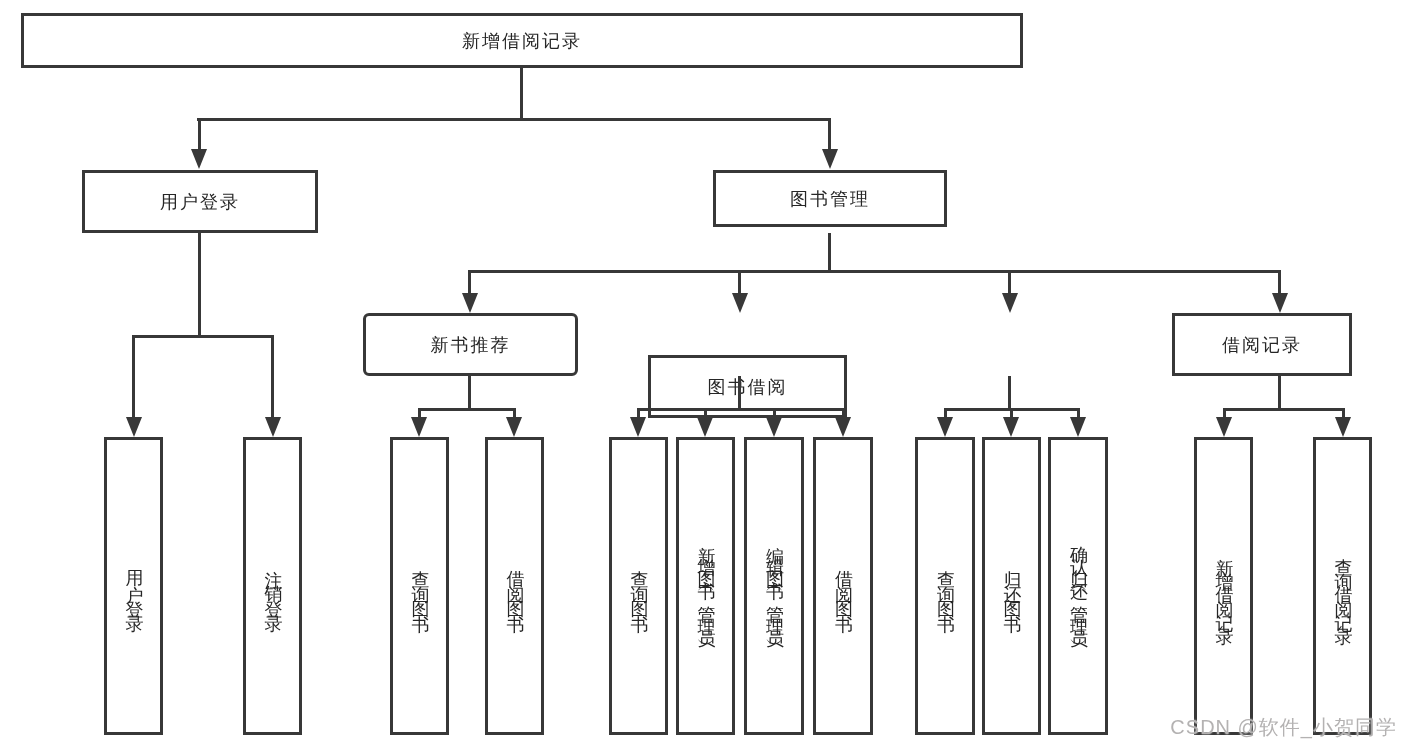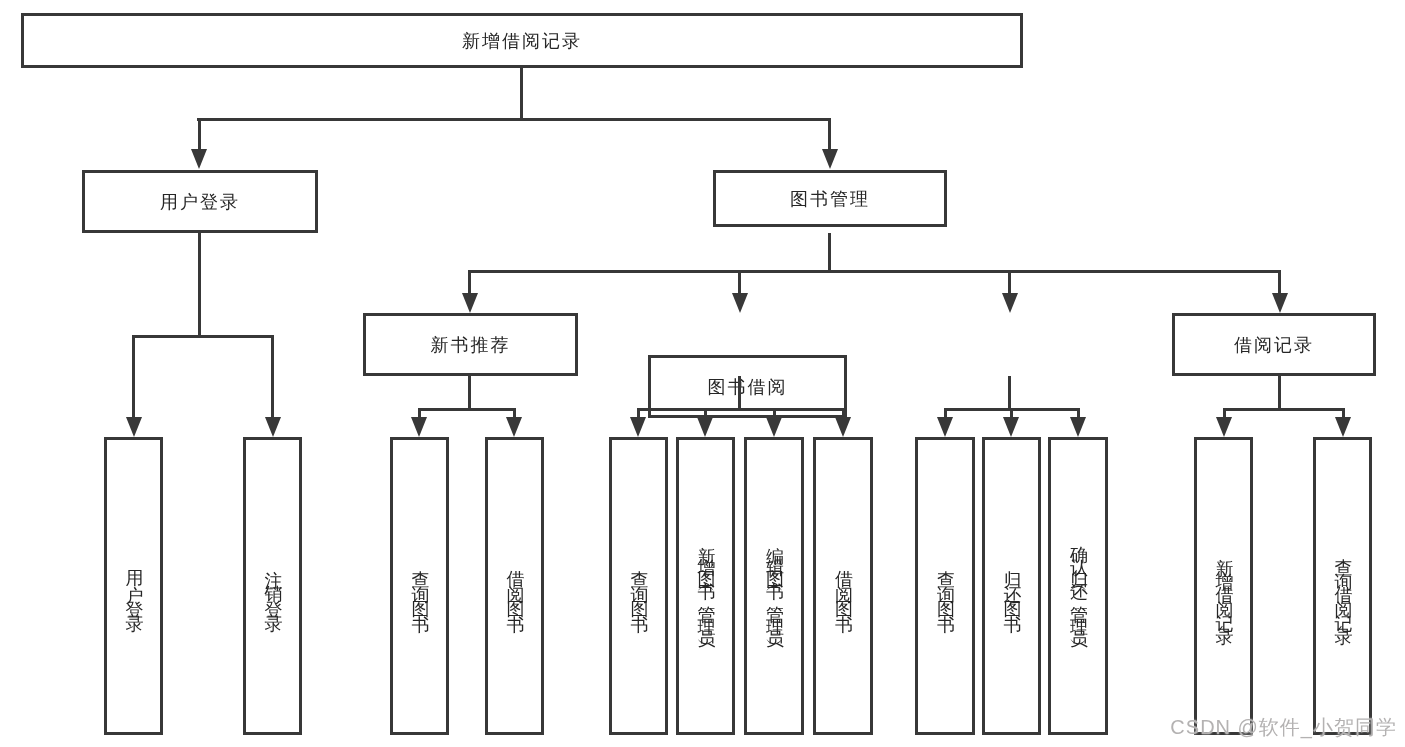"新书推荐" div.node { border-radius: none -> 6px }
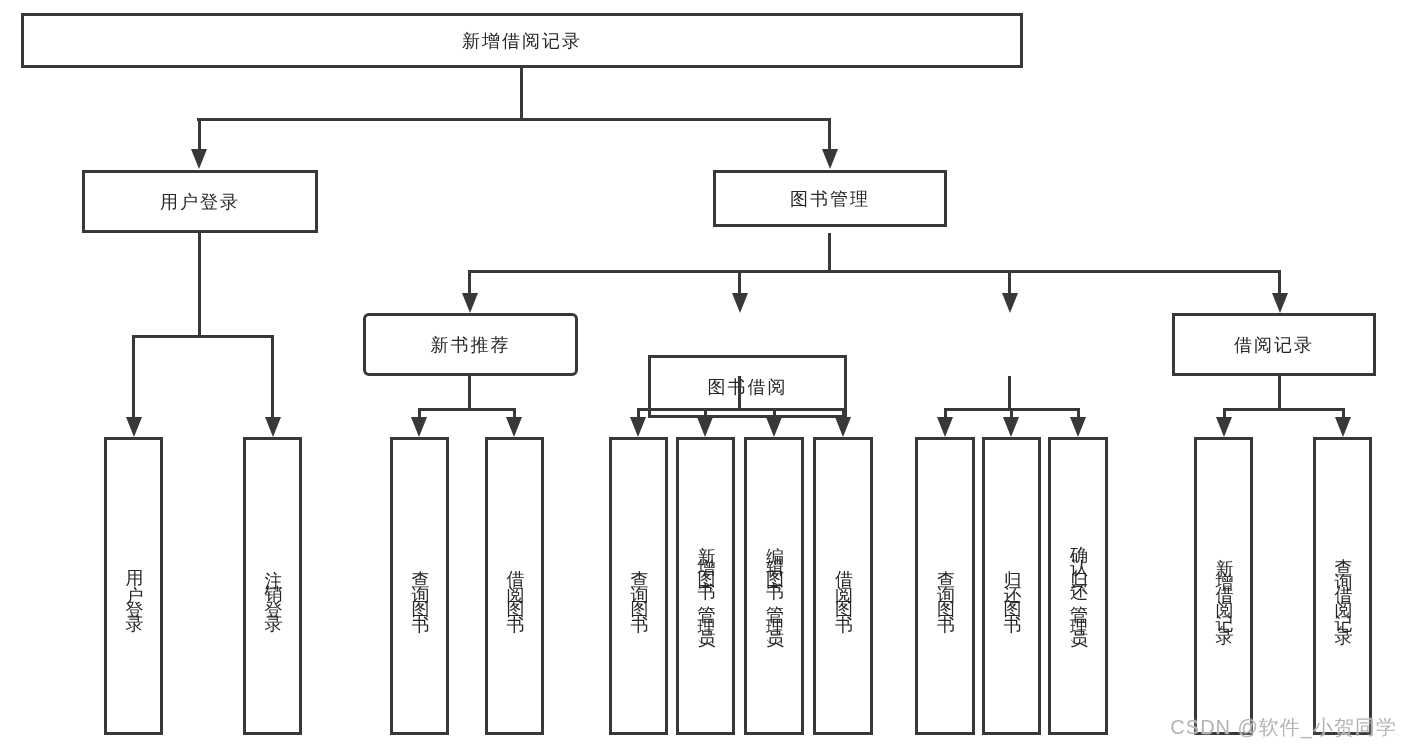"借阅记录" div.node { width: 204px -> 180px }
